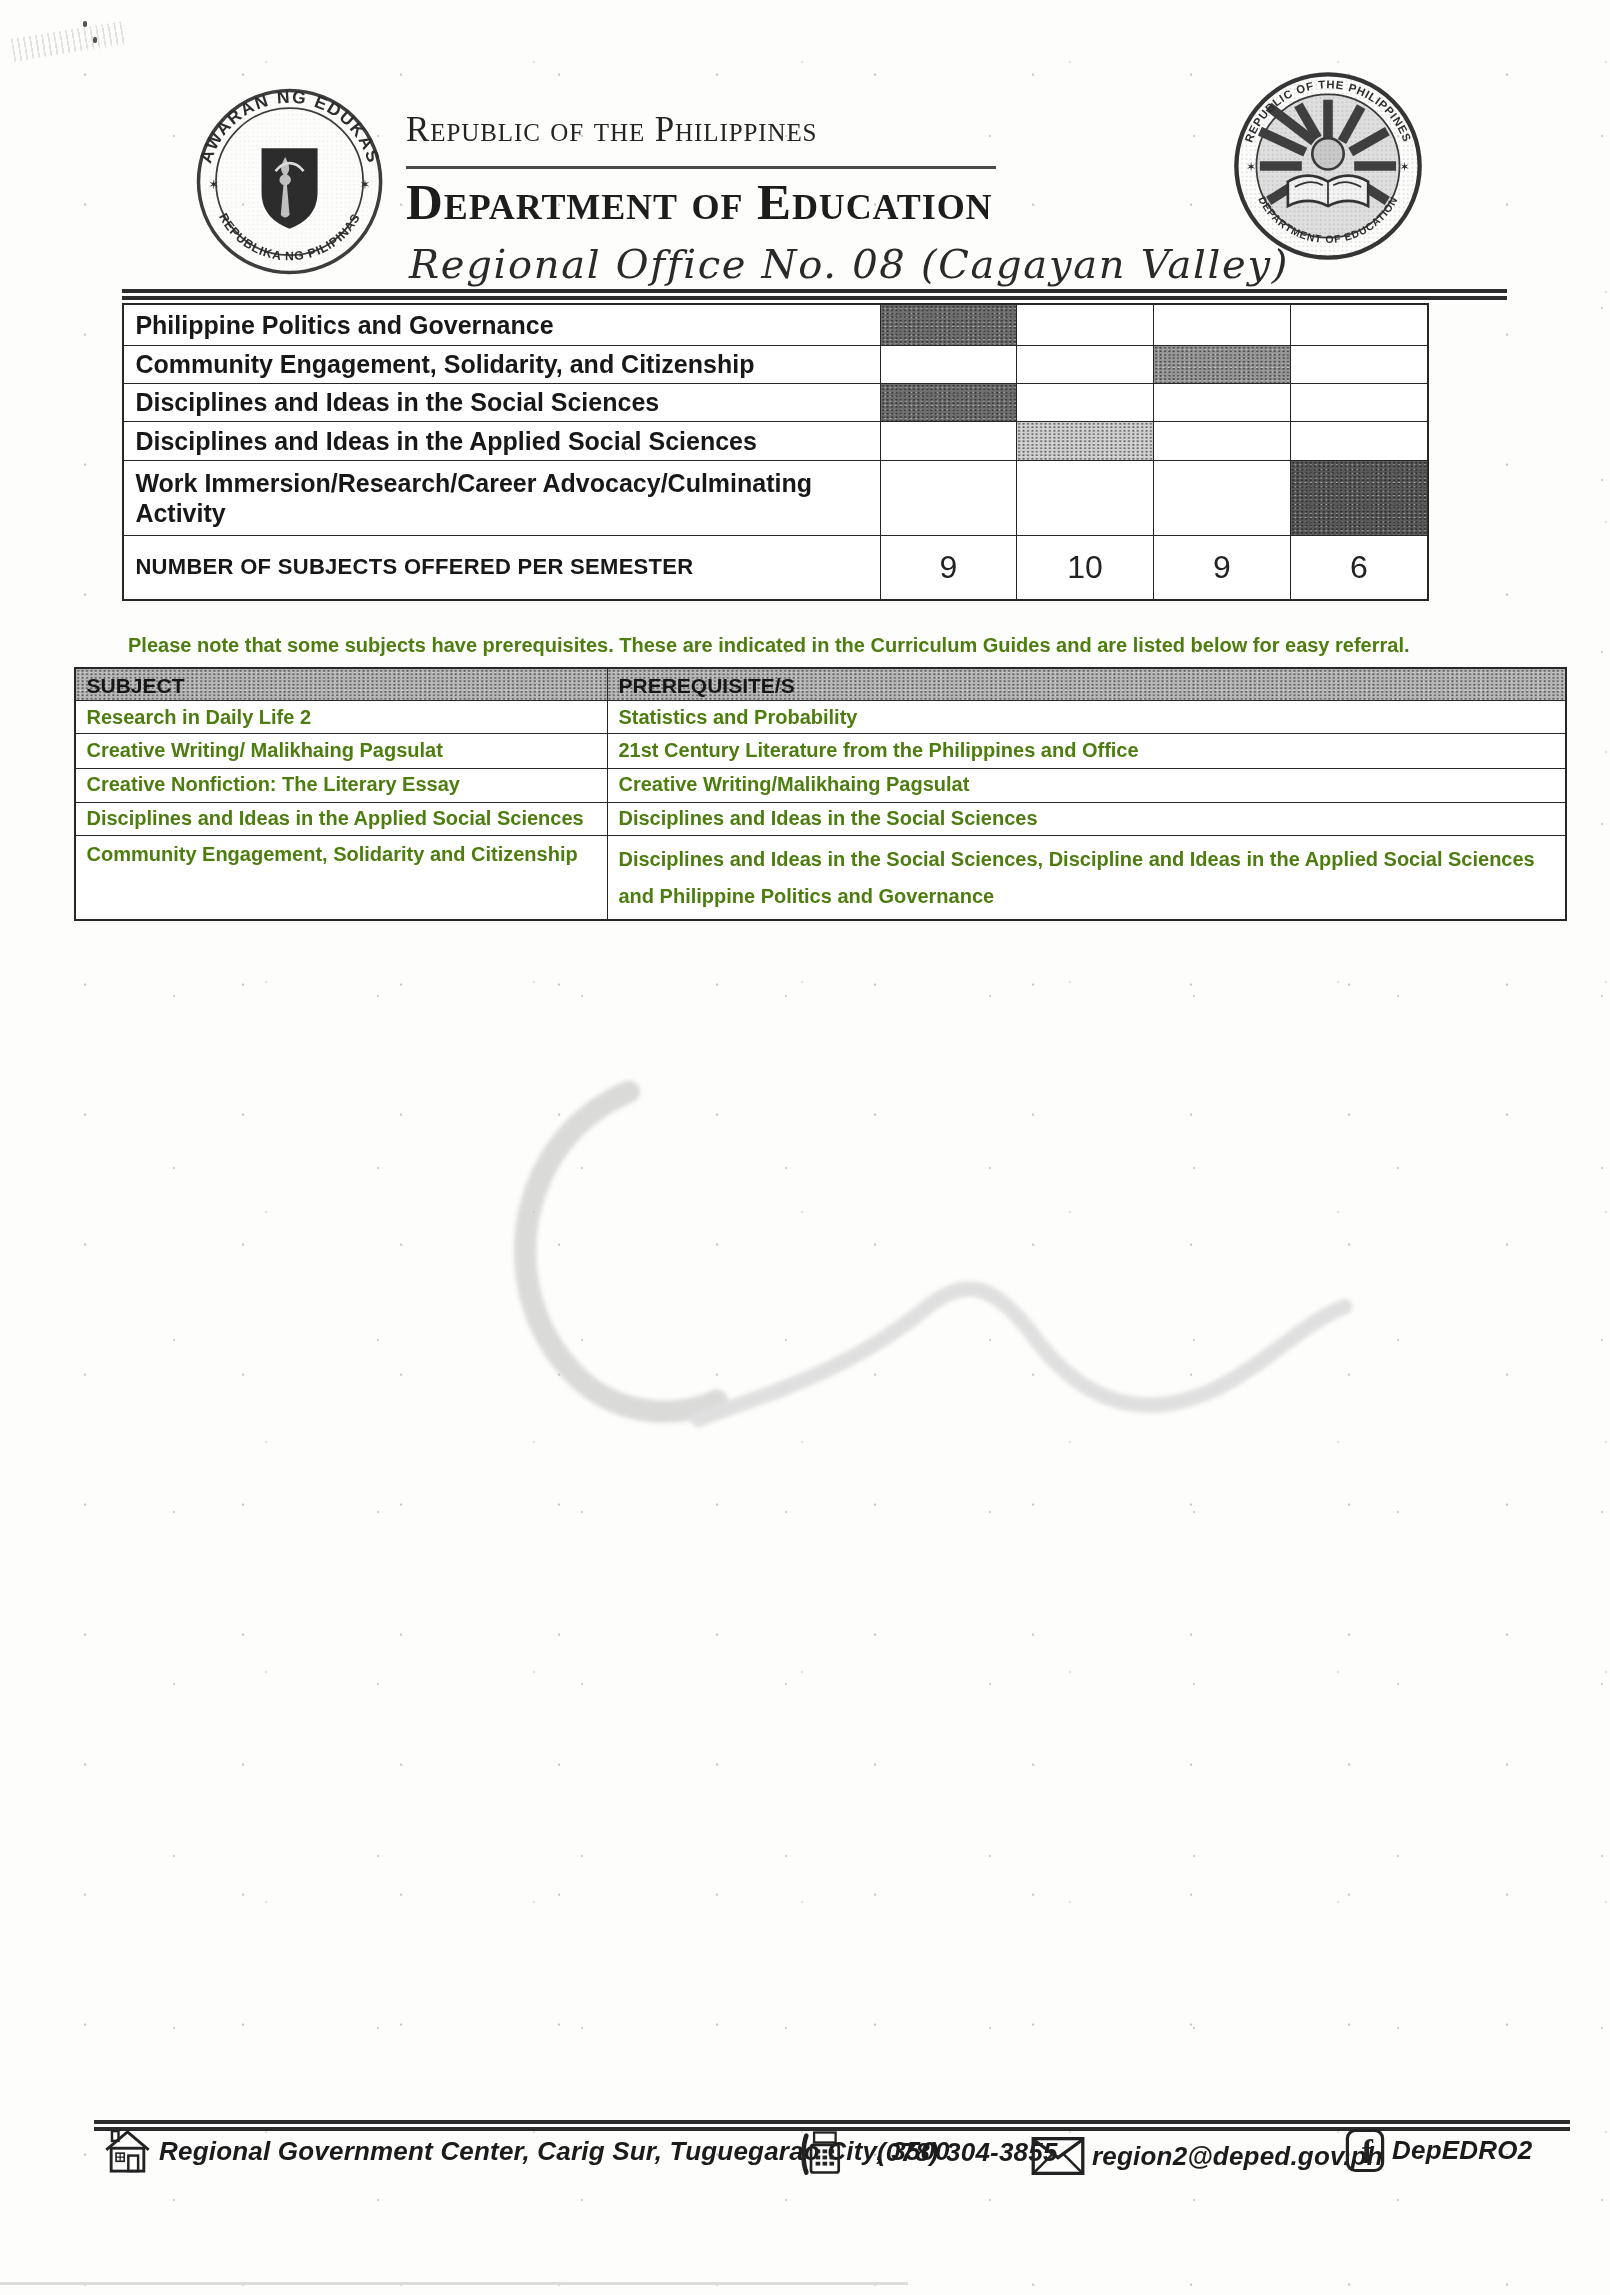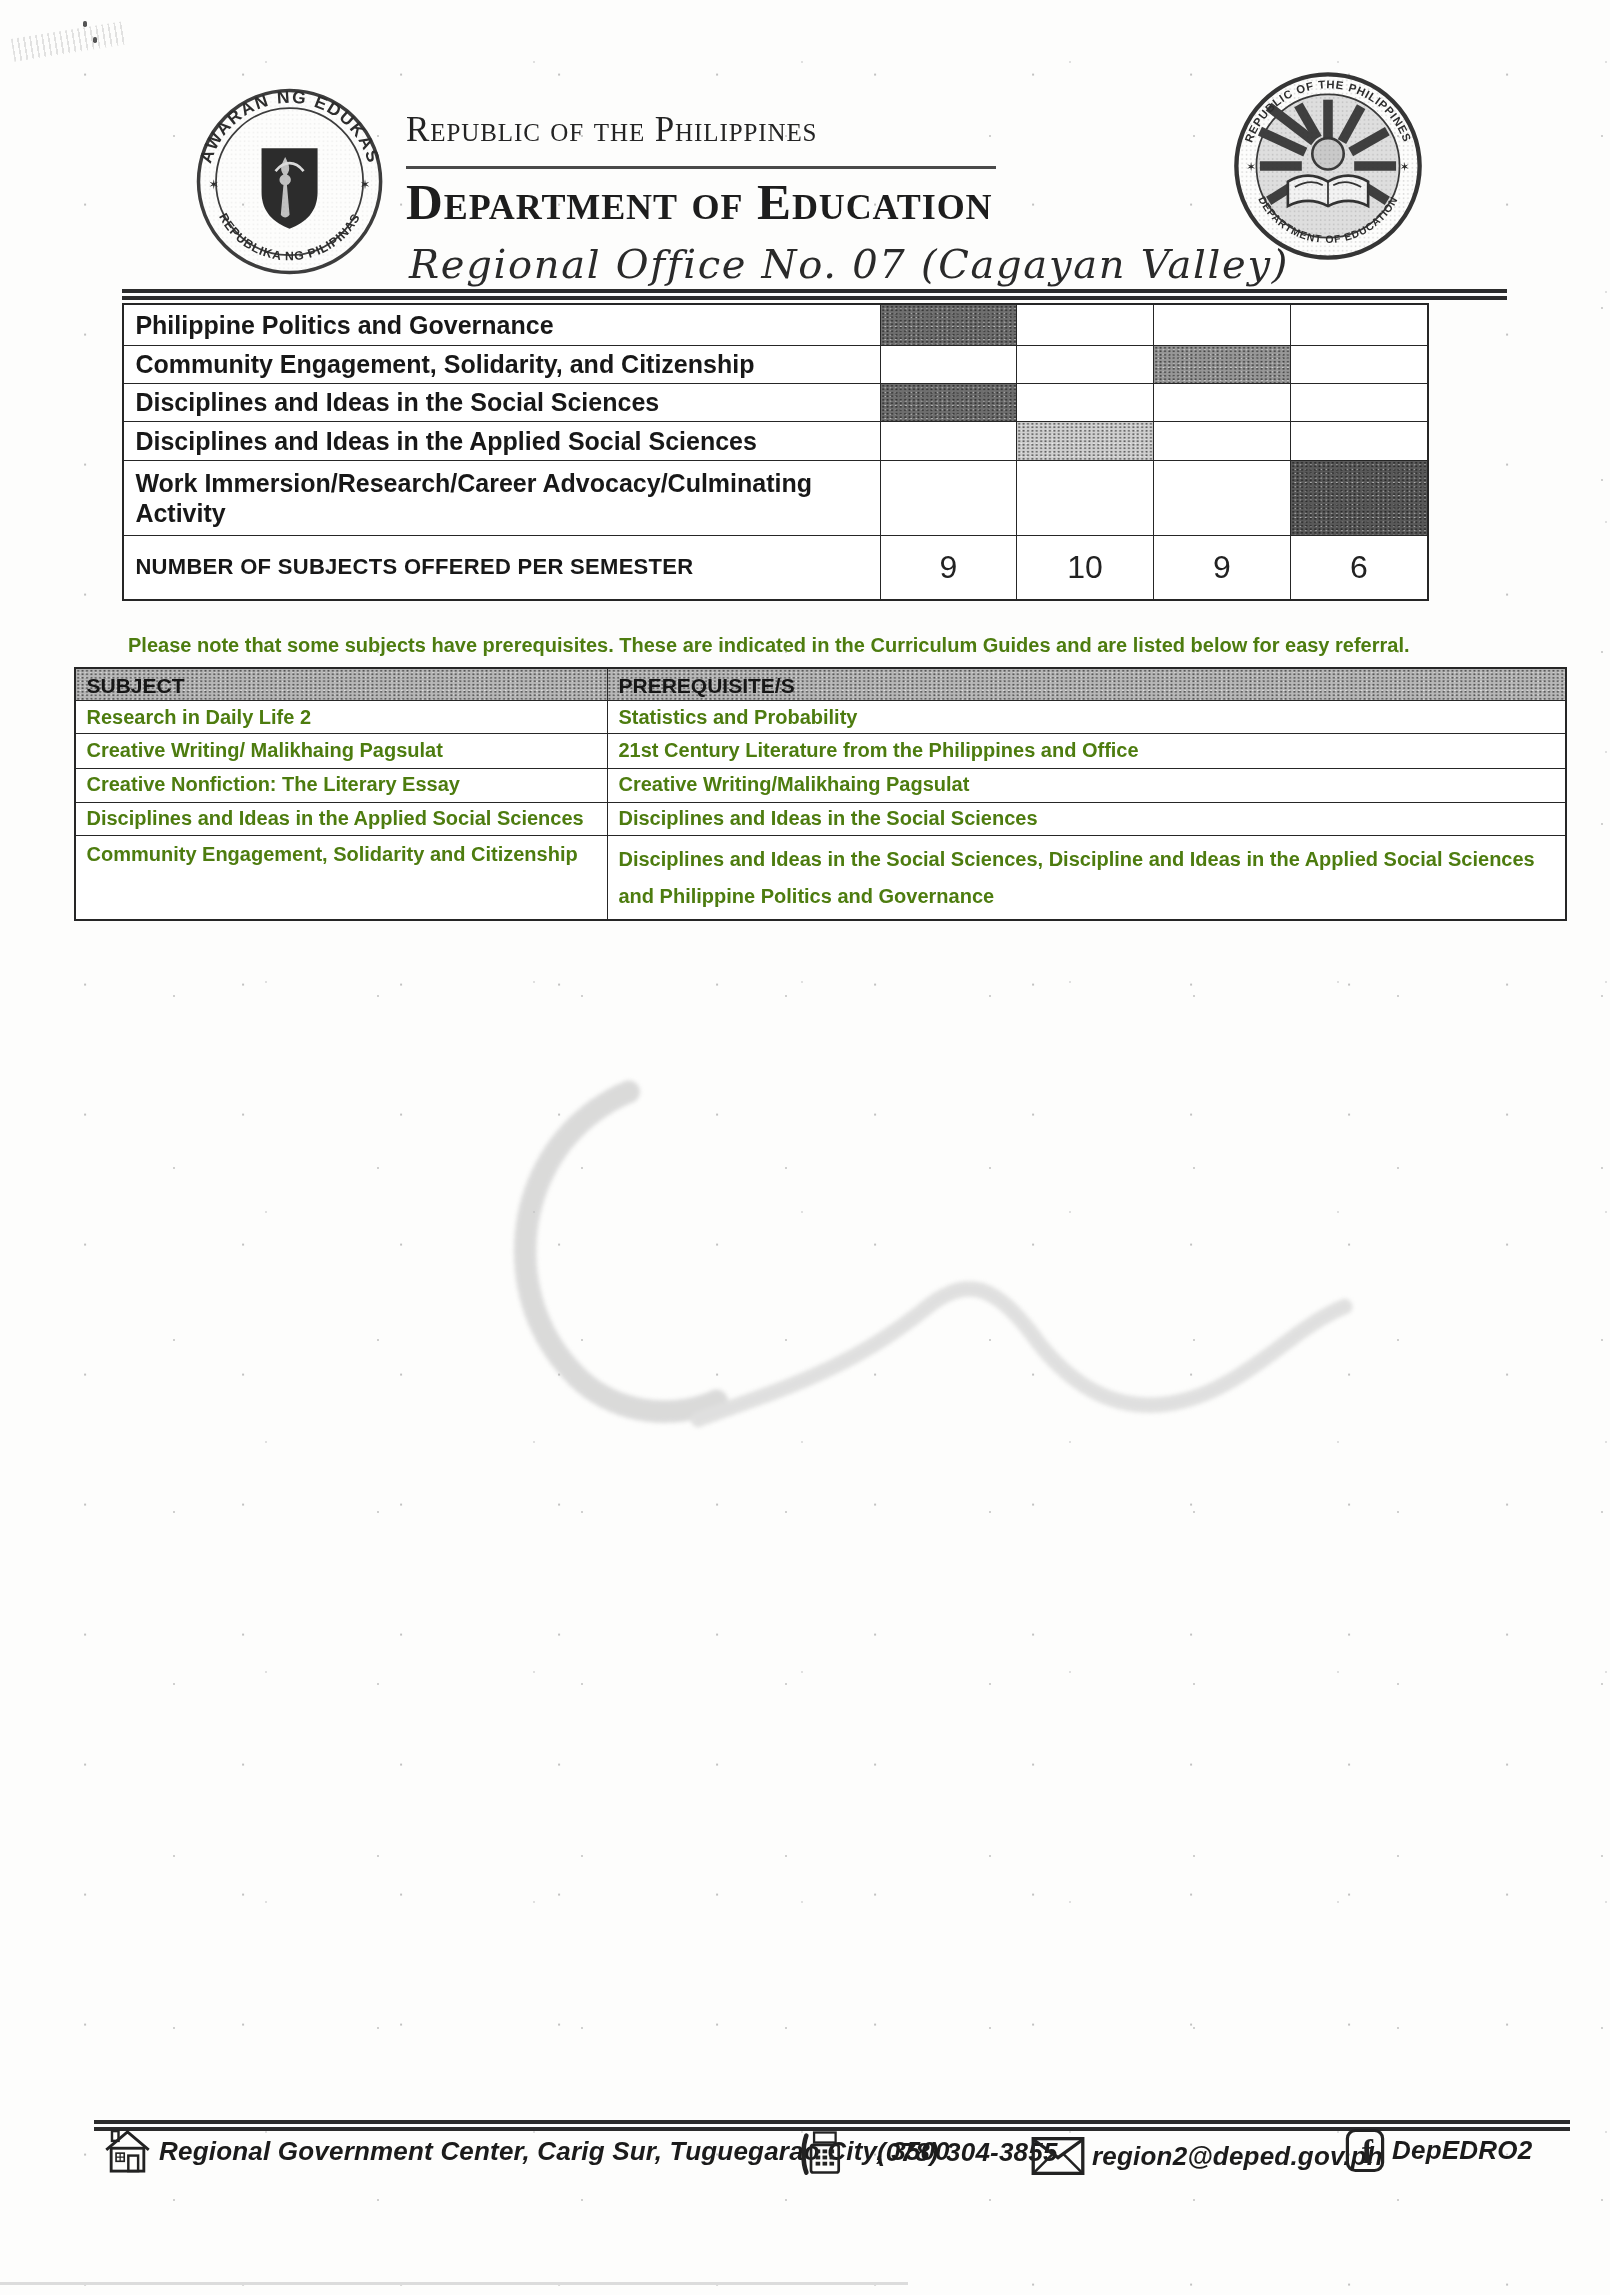"Regional Office No. 07 (Cagayan" div.abs { text: 07 -> 08 }
